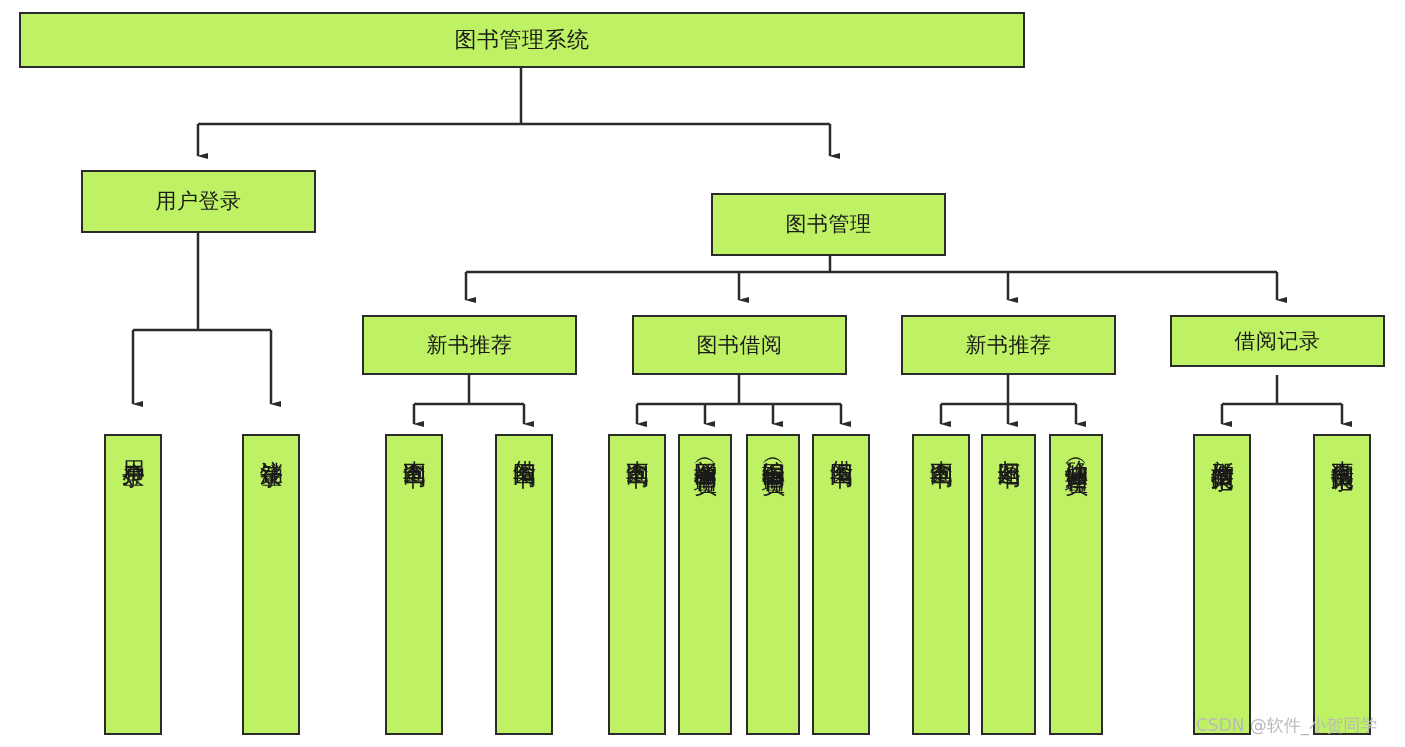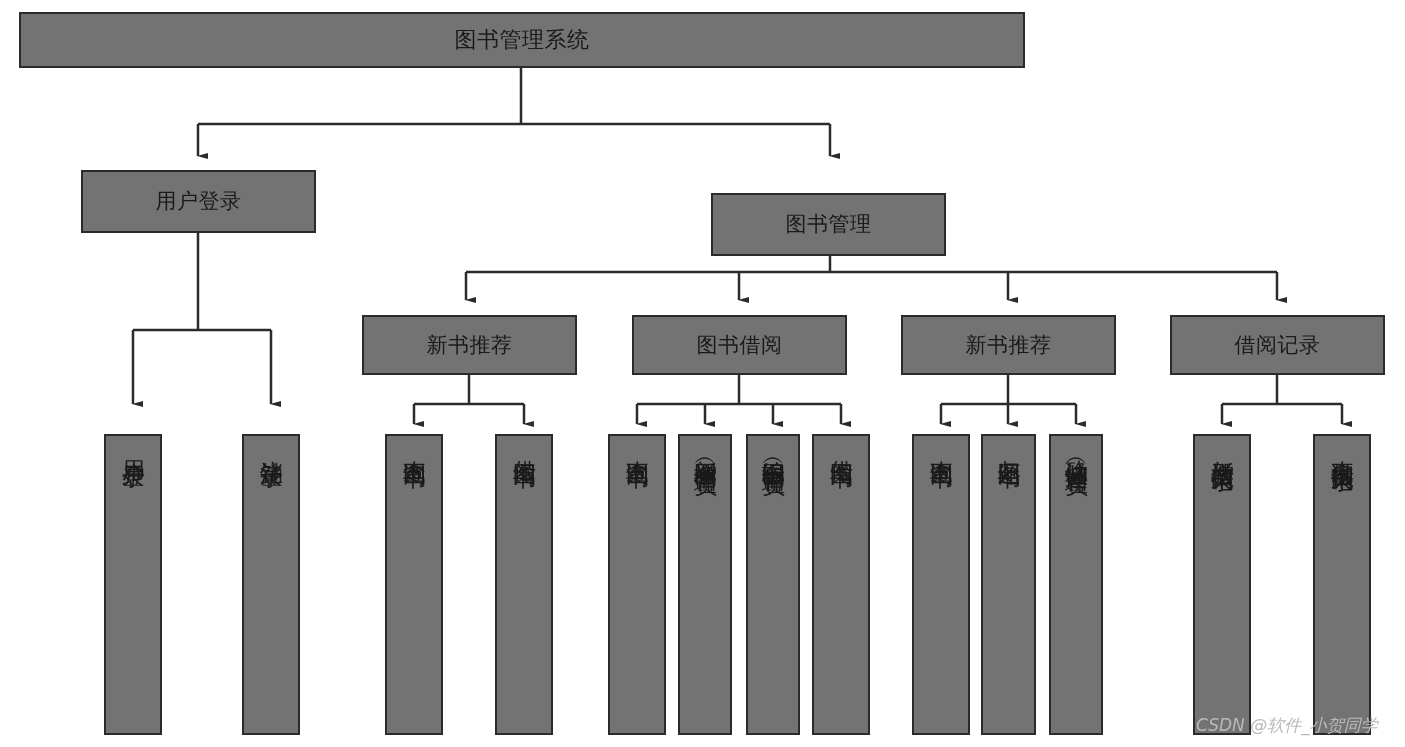"图书管理系统" .node { background: #737373 -> #bef264 }
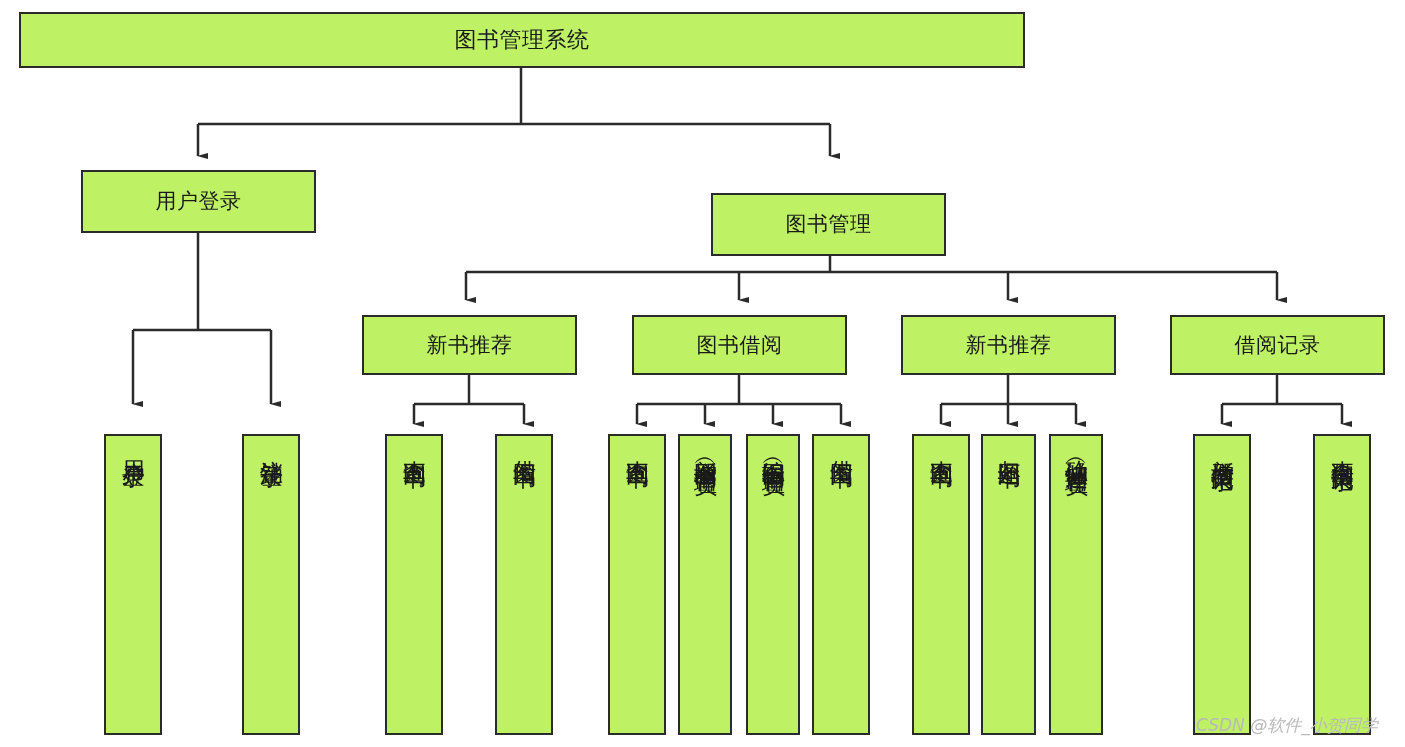"借阅记录" div.node { height: 60px -> 52px }
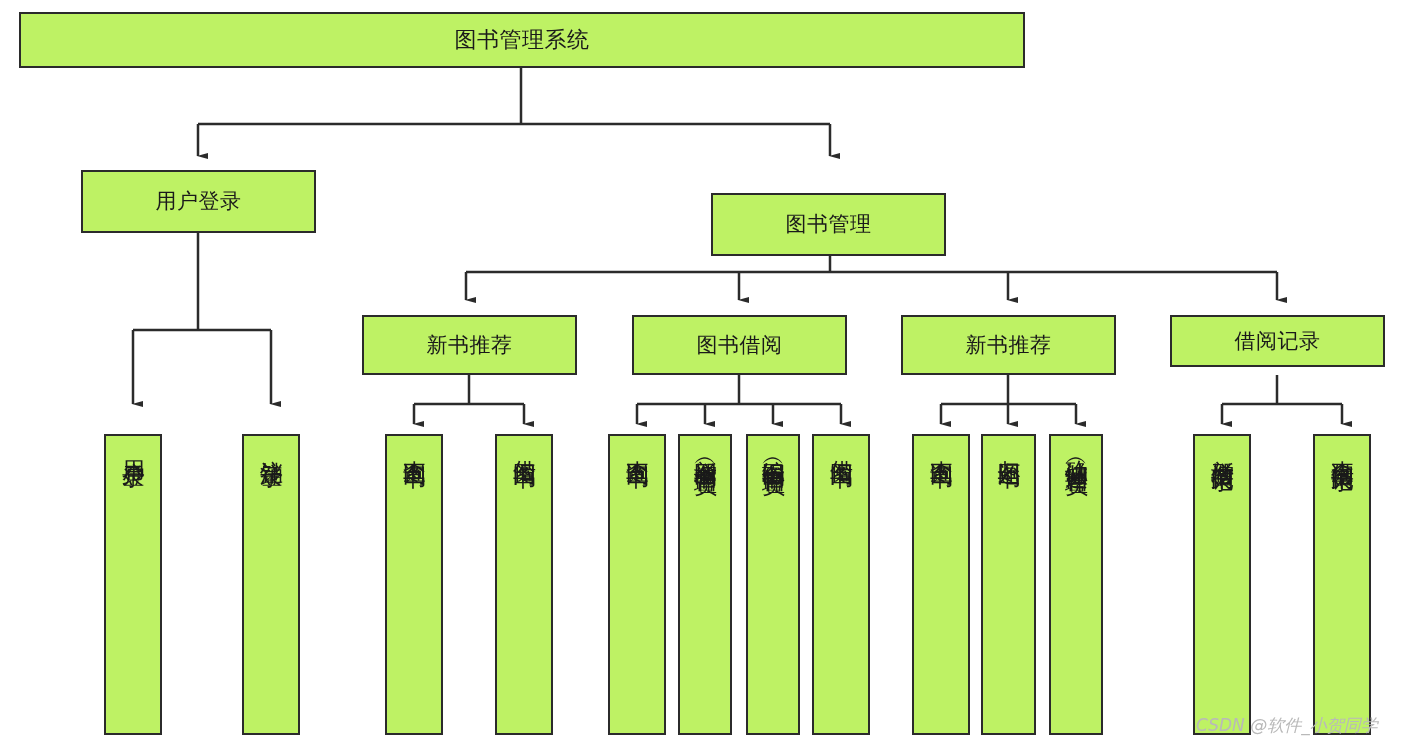"CSDN @软件_小贺同学" div.watermark { font-style: italic -> none }
